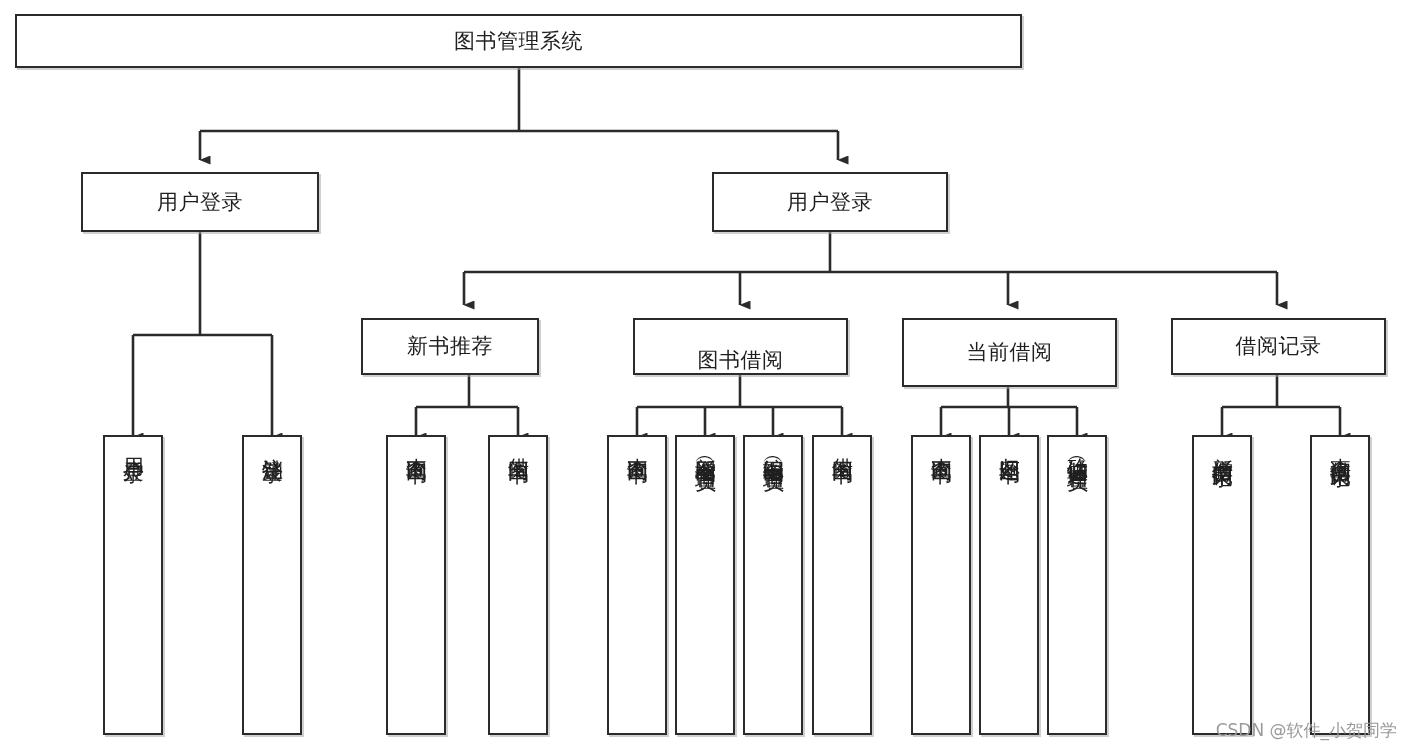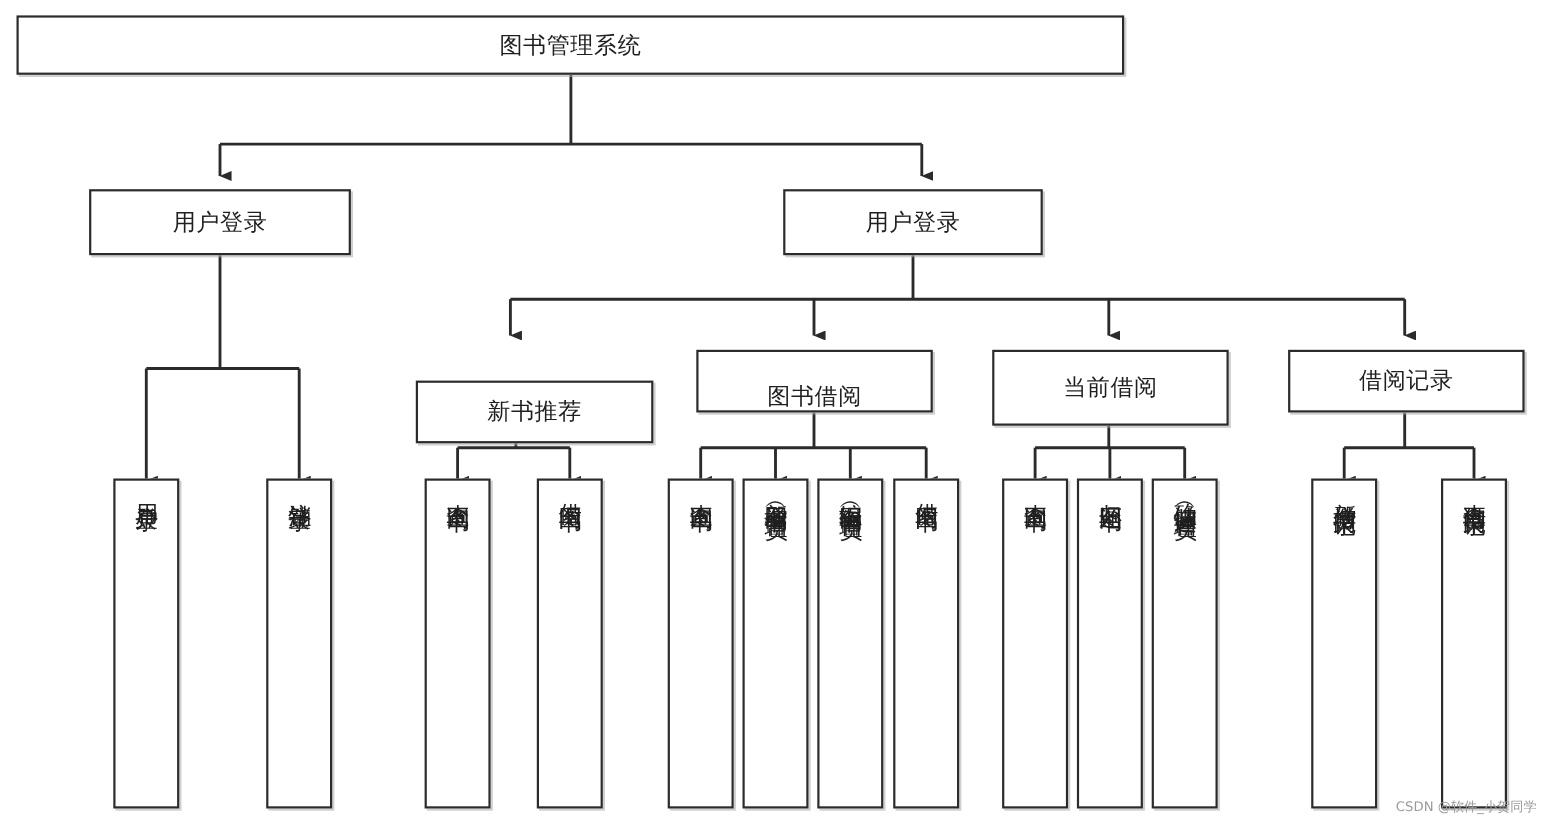"新书推荐" div.node-box { left: 378px -> 361px; margin-top: 28px -> none; width: 216px -> 178px }
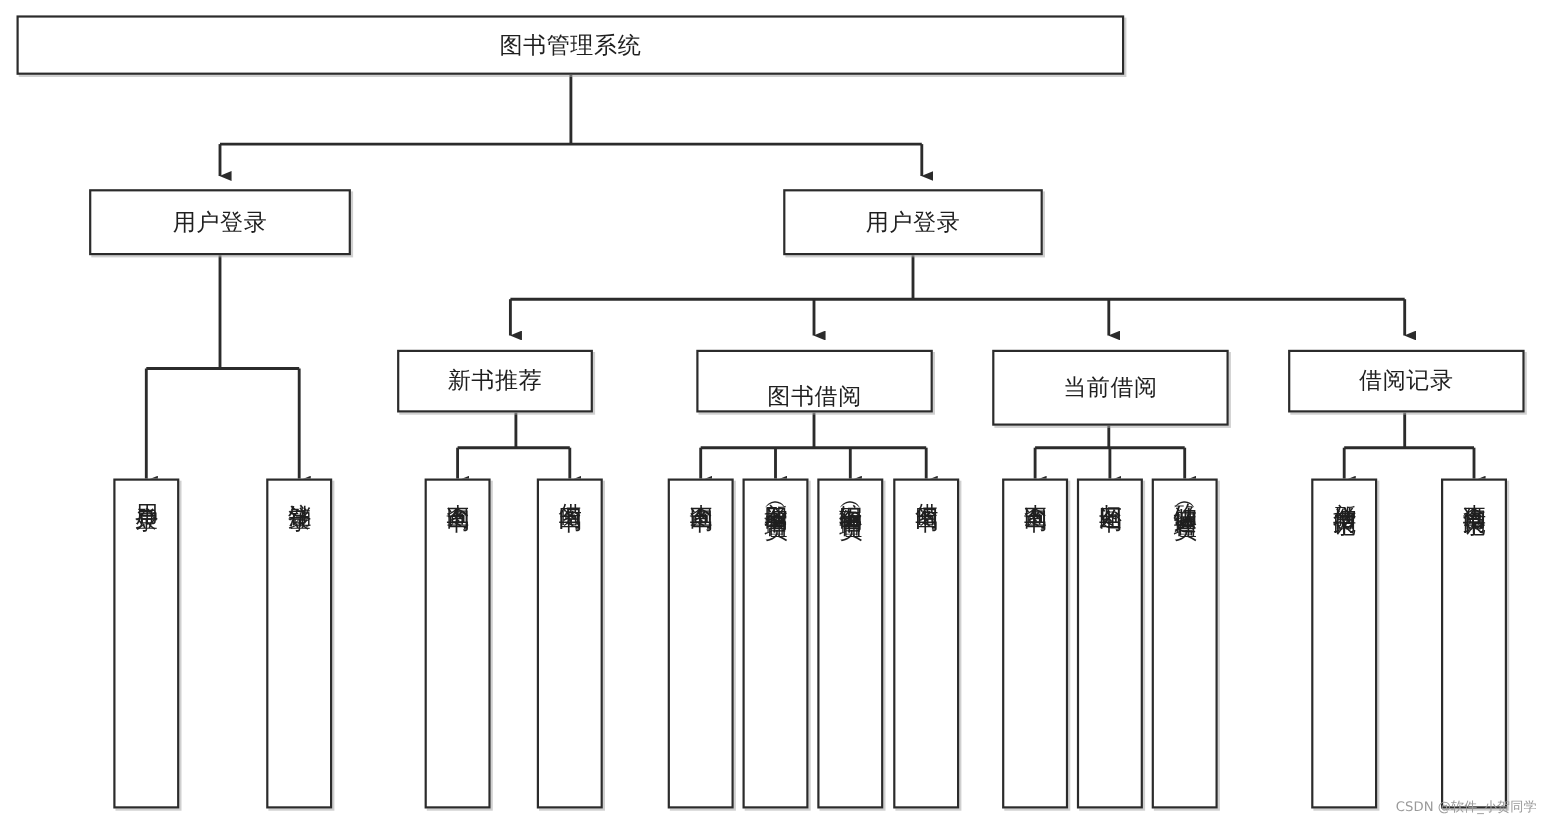"CSDN @软件_小贺同学" #watermark { font-size: 12px -> 17px }
